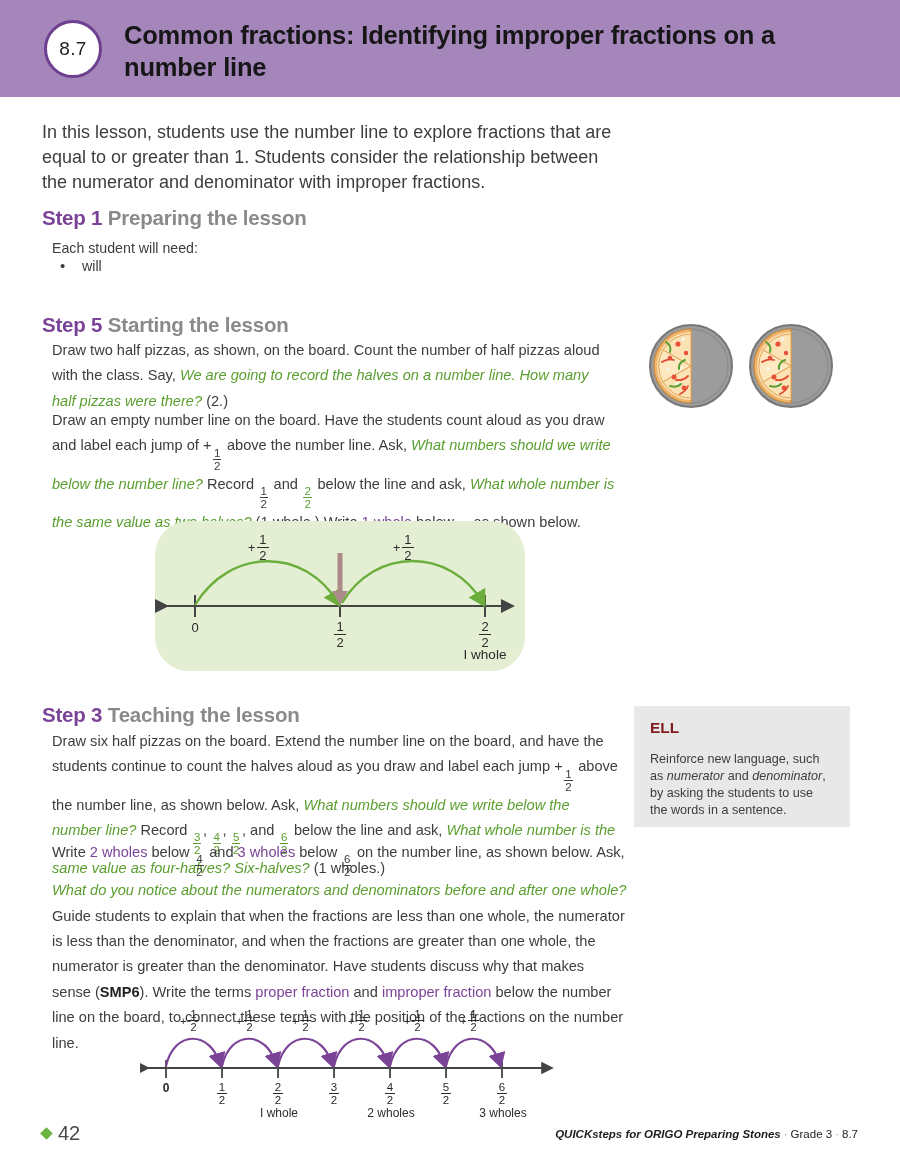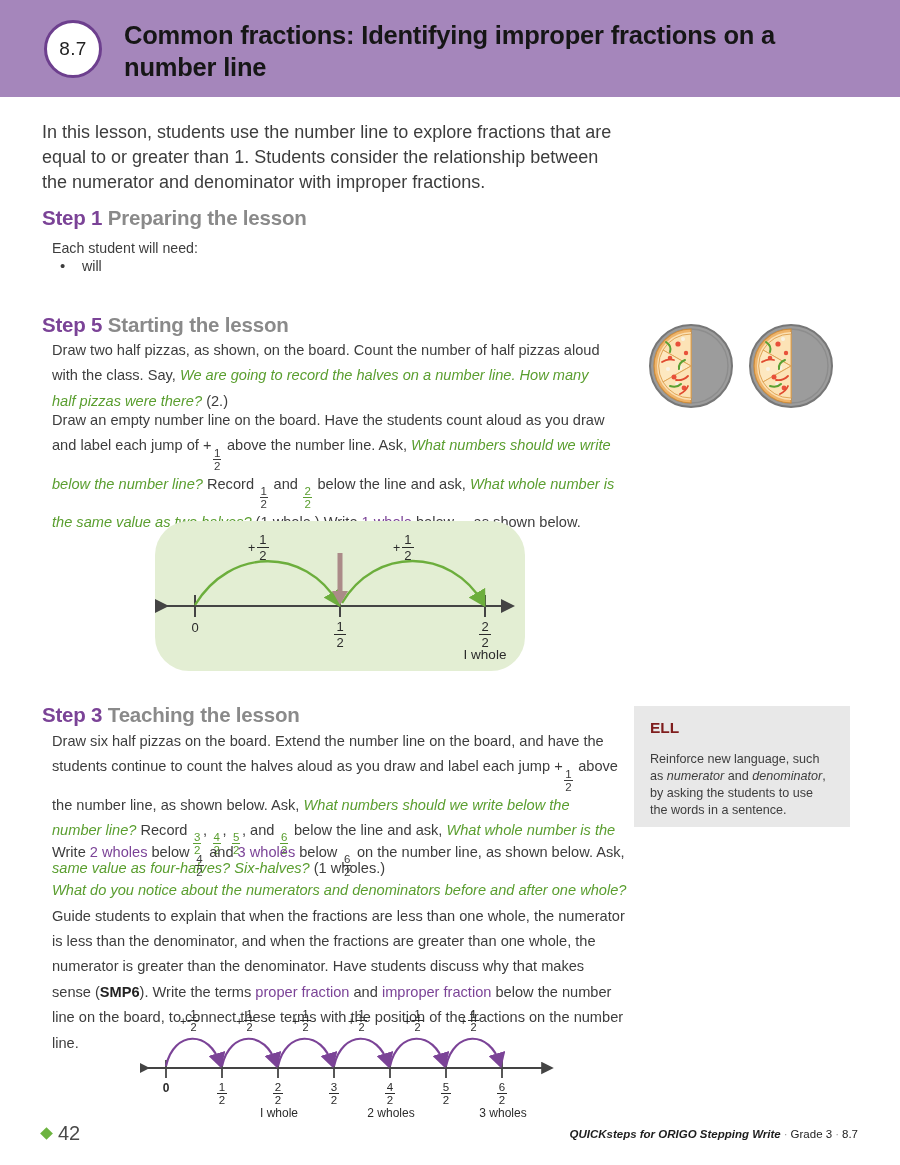"QUICKsteps for ORIGO Stepping Write" span.b { text: Stepping Write -> Preparing Stones }
